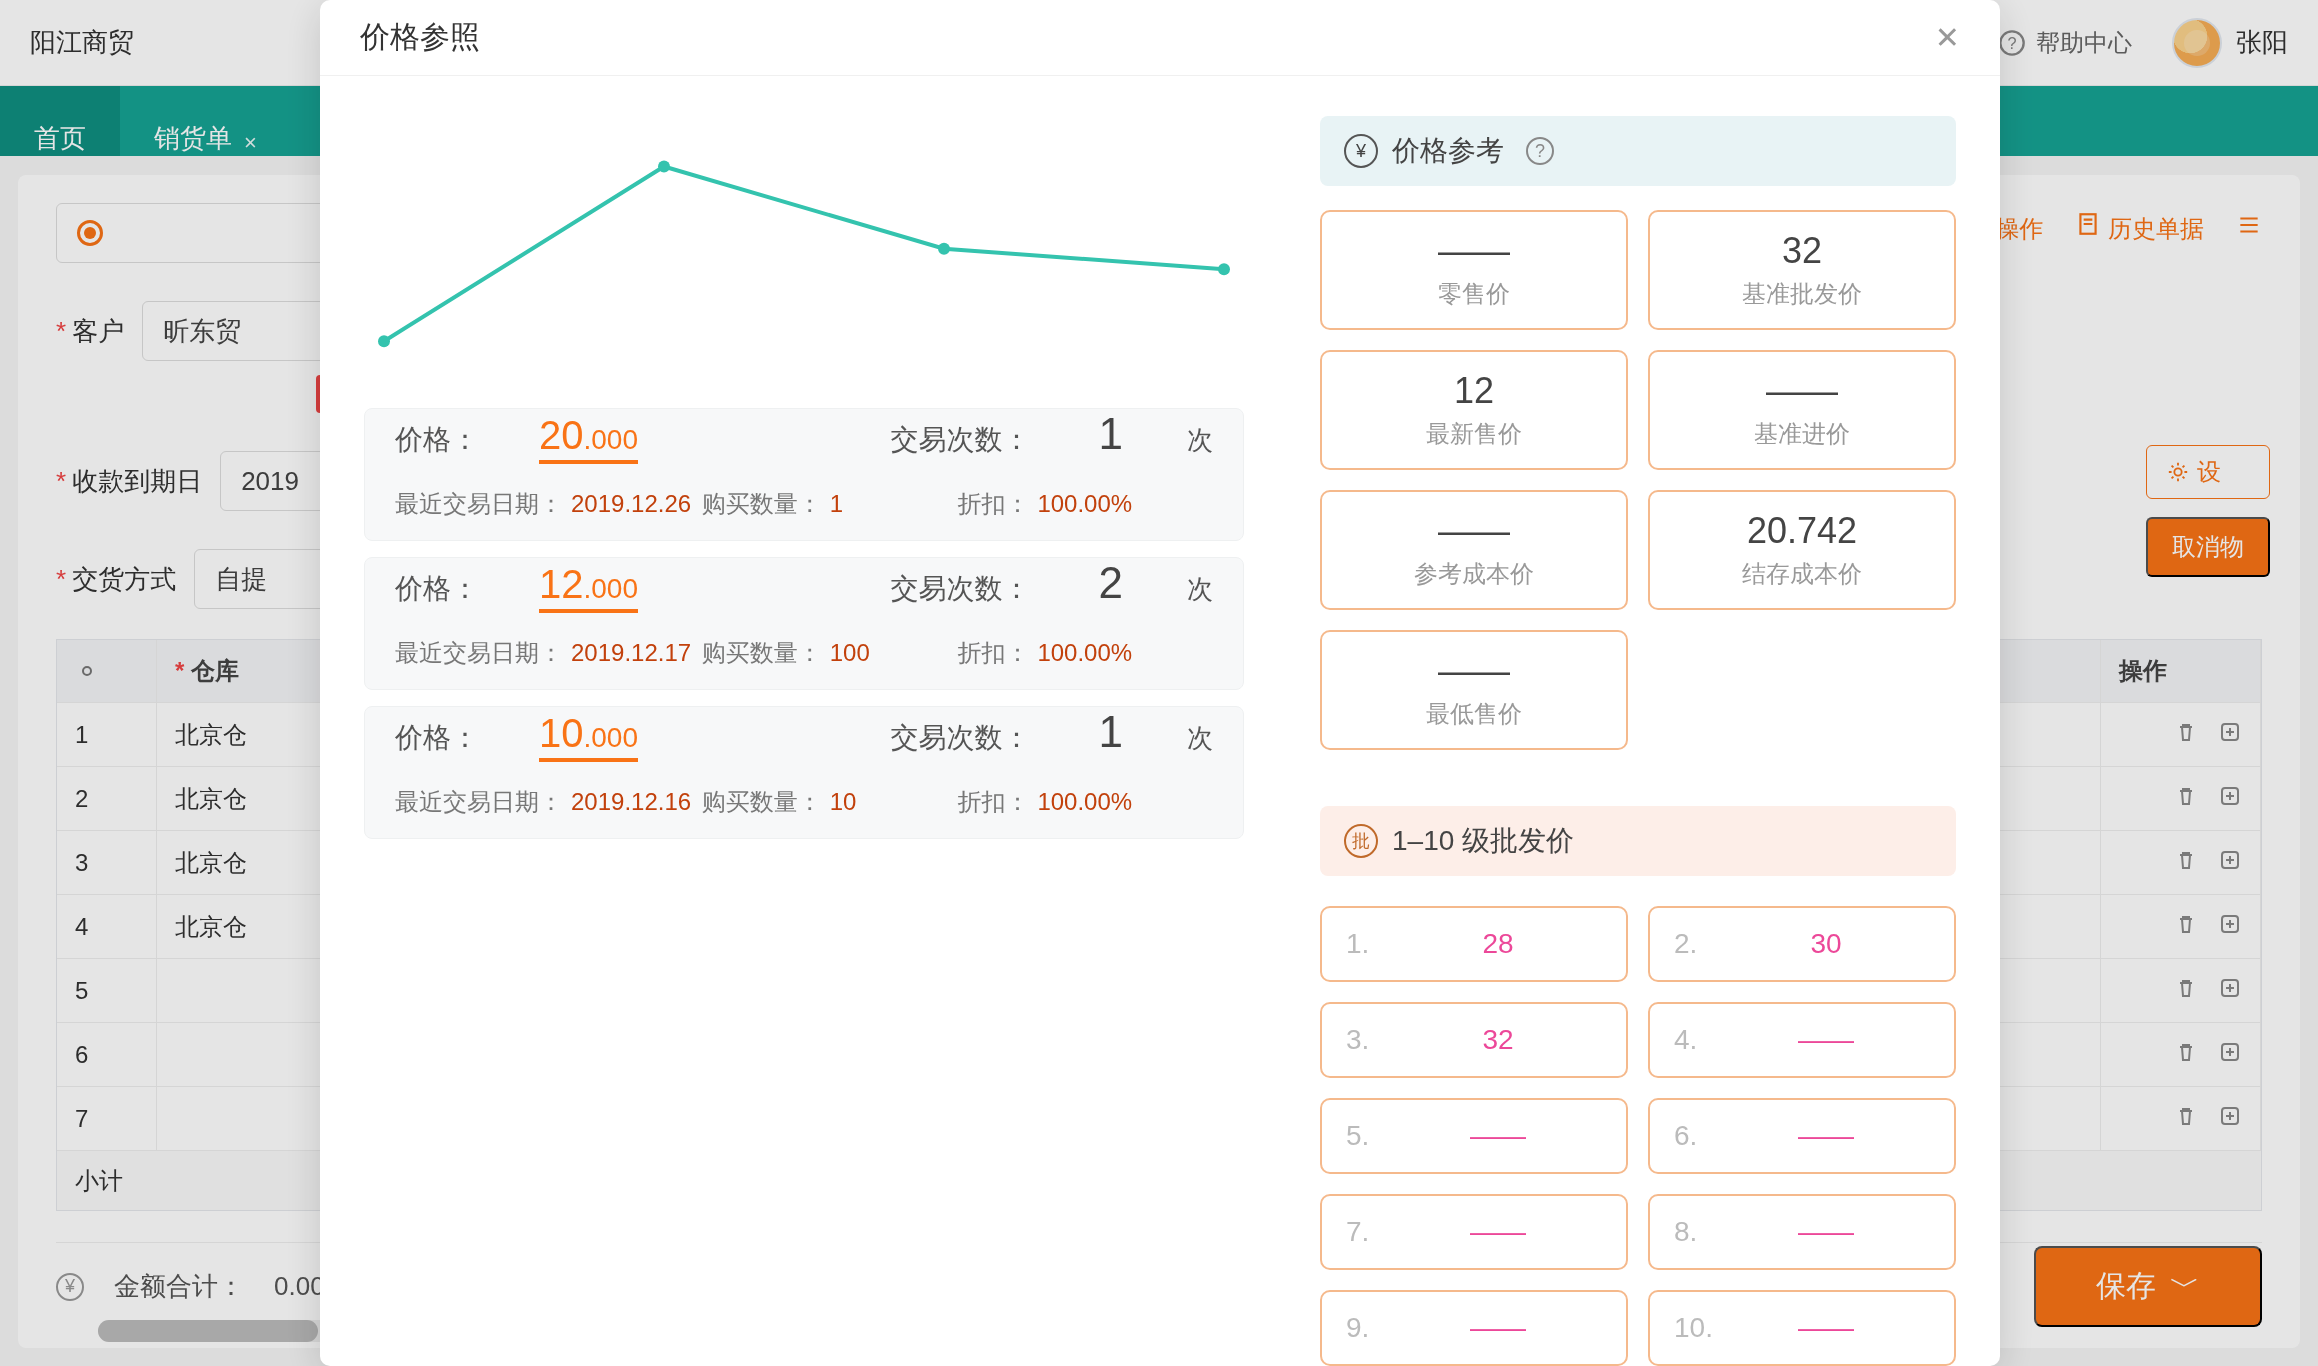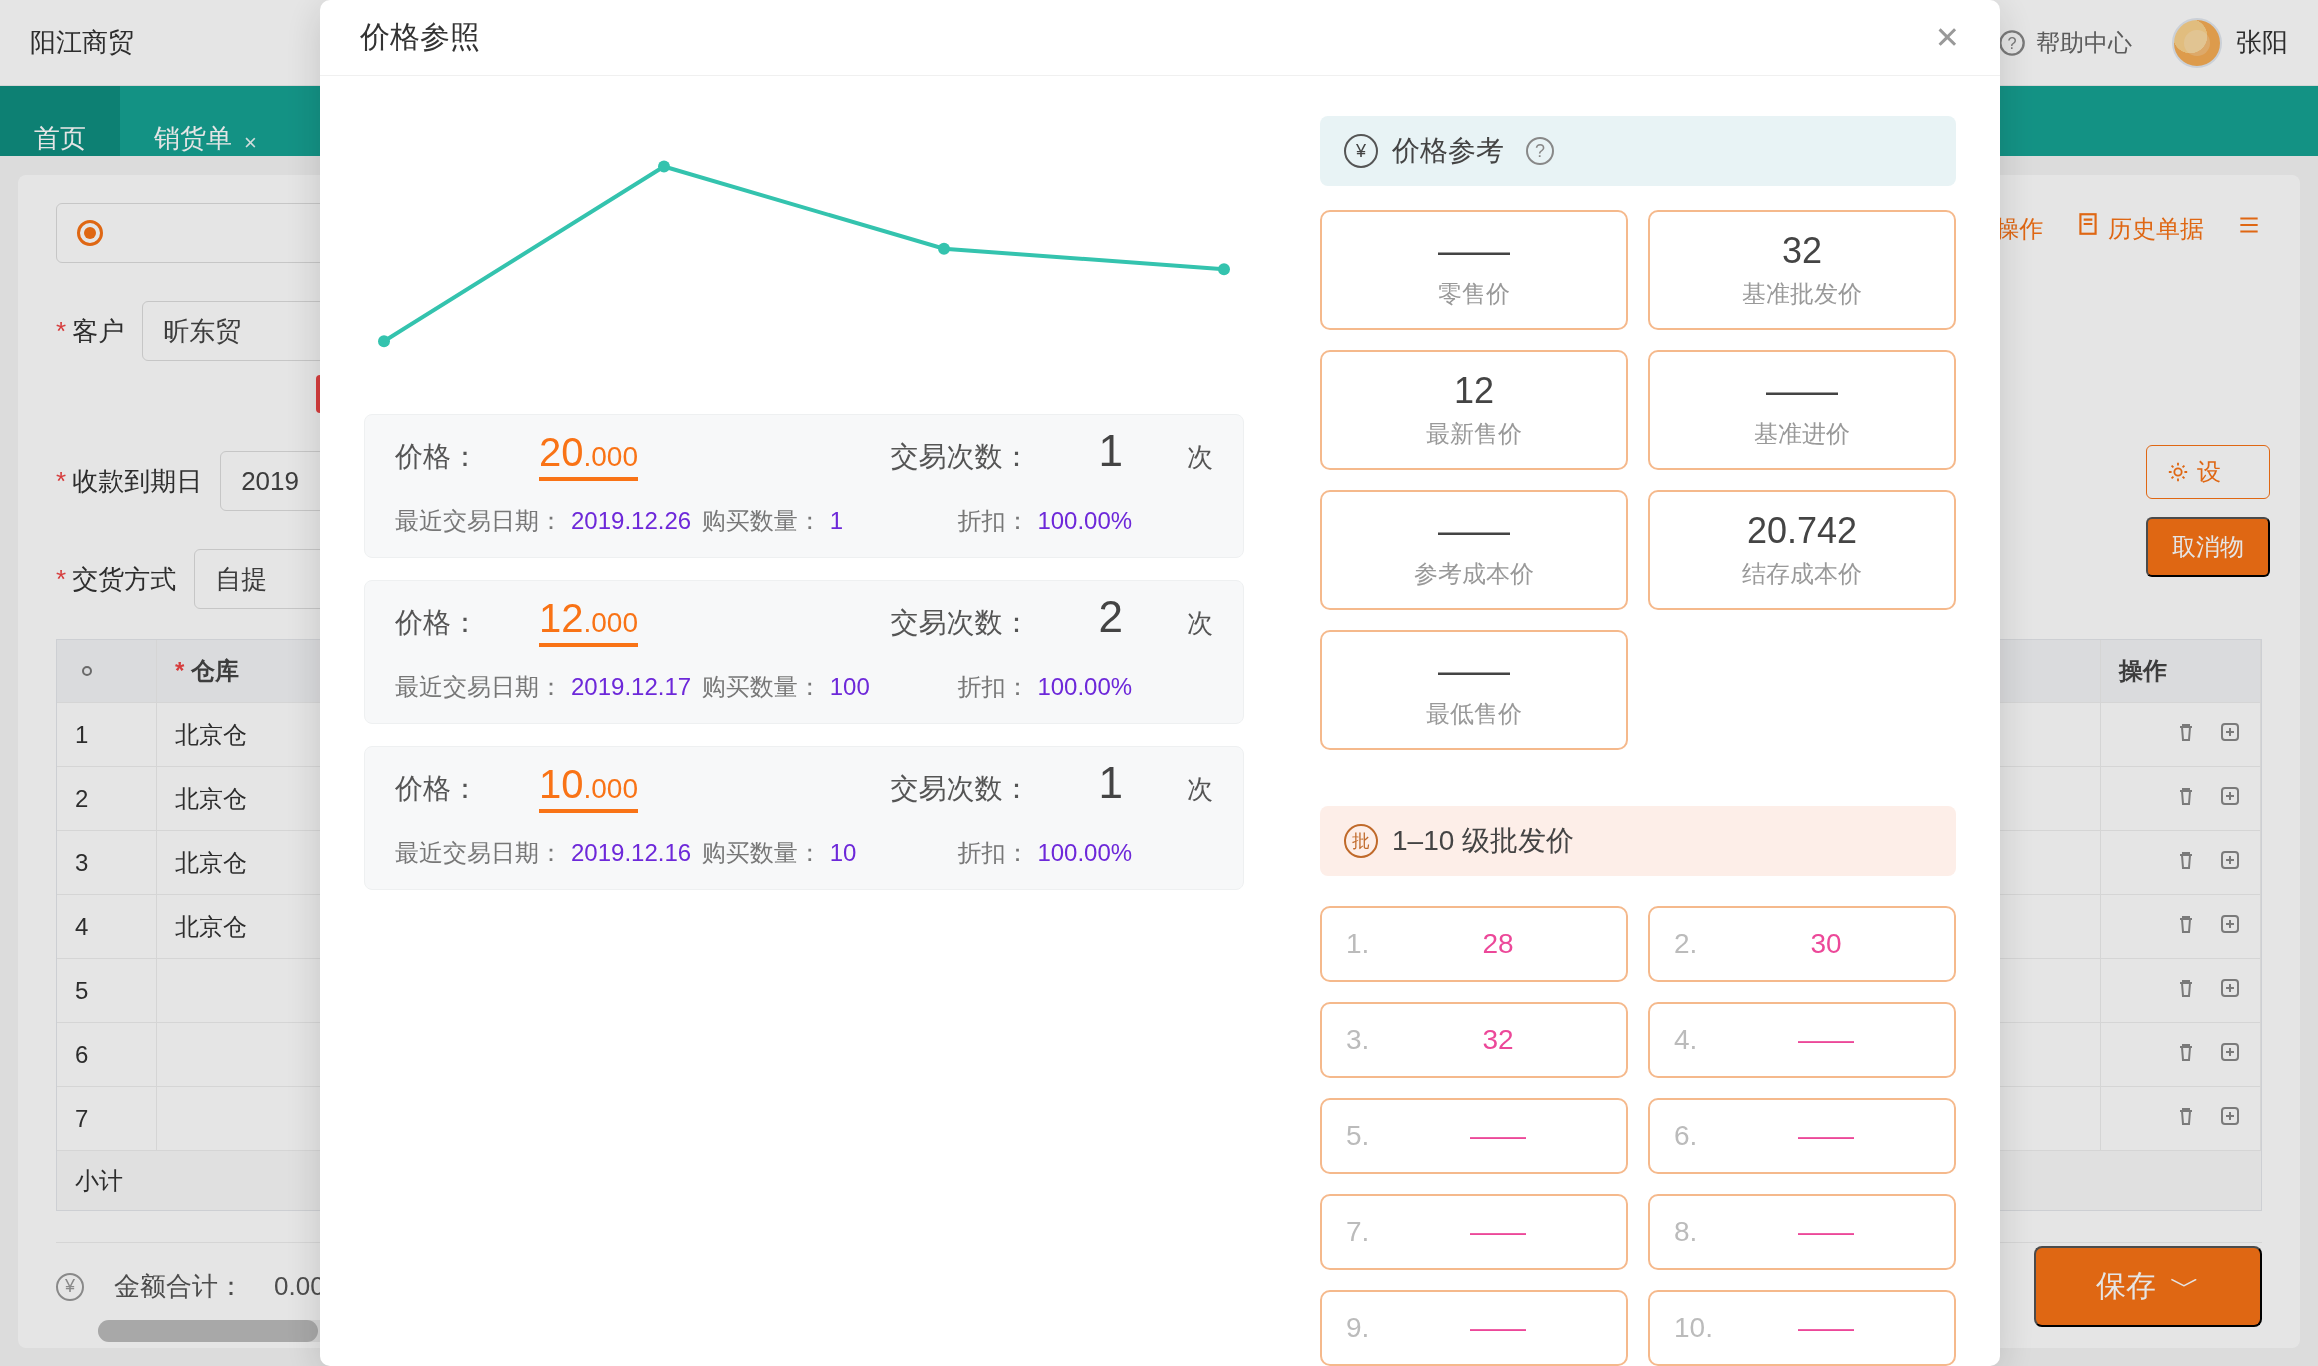"价格：" .tx-card { margin-top: 22px -> 16px; padding: 11px 30px 20px -> 0 30px 20px }
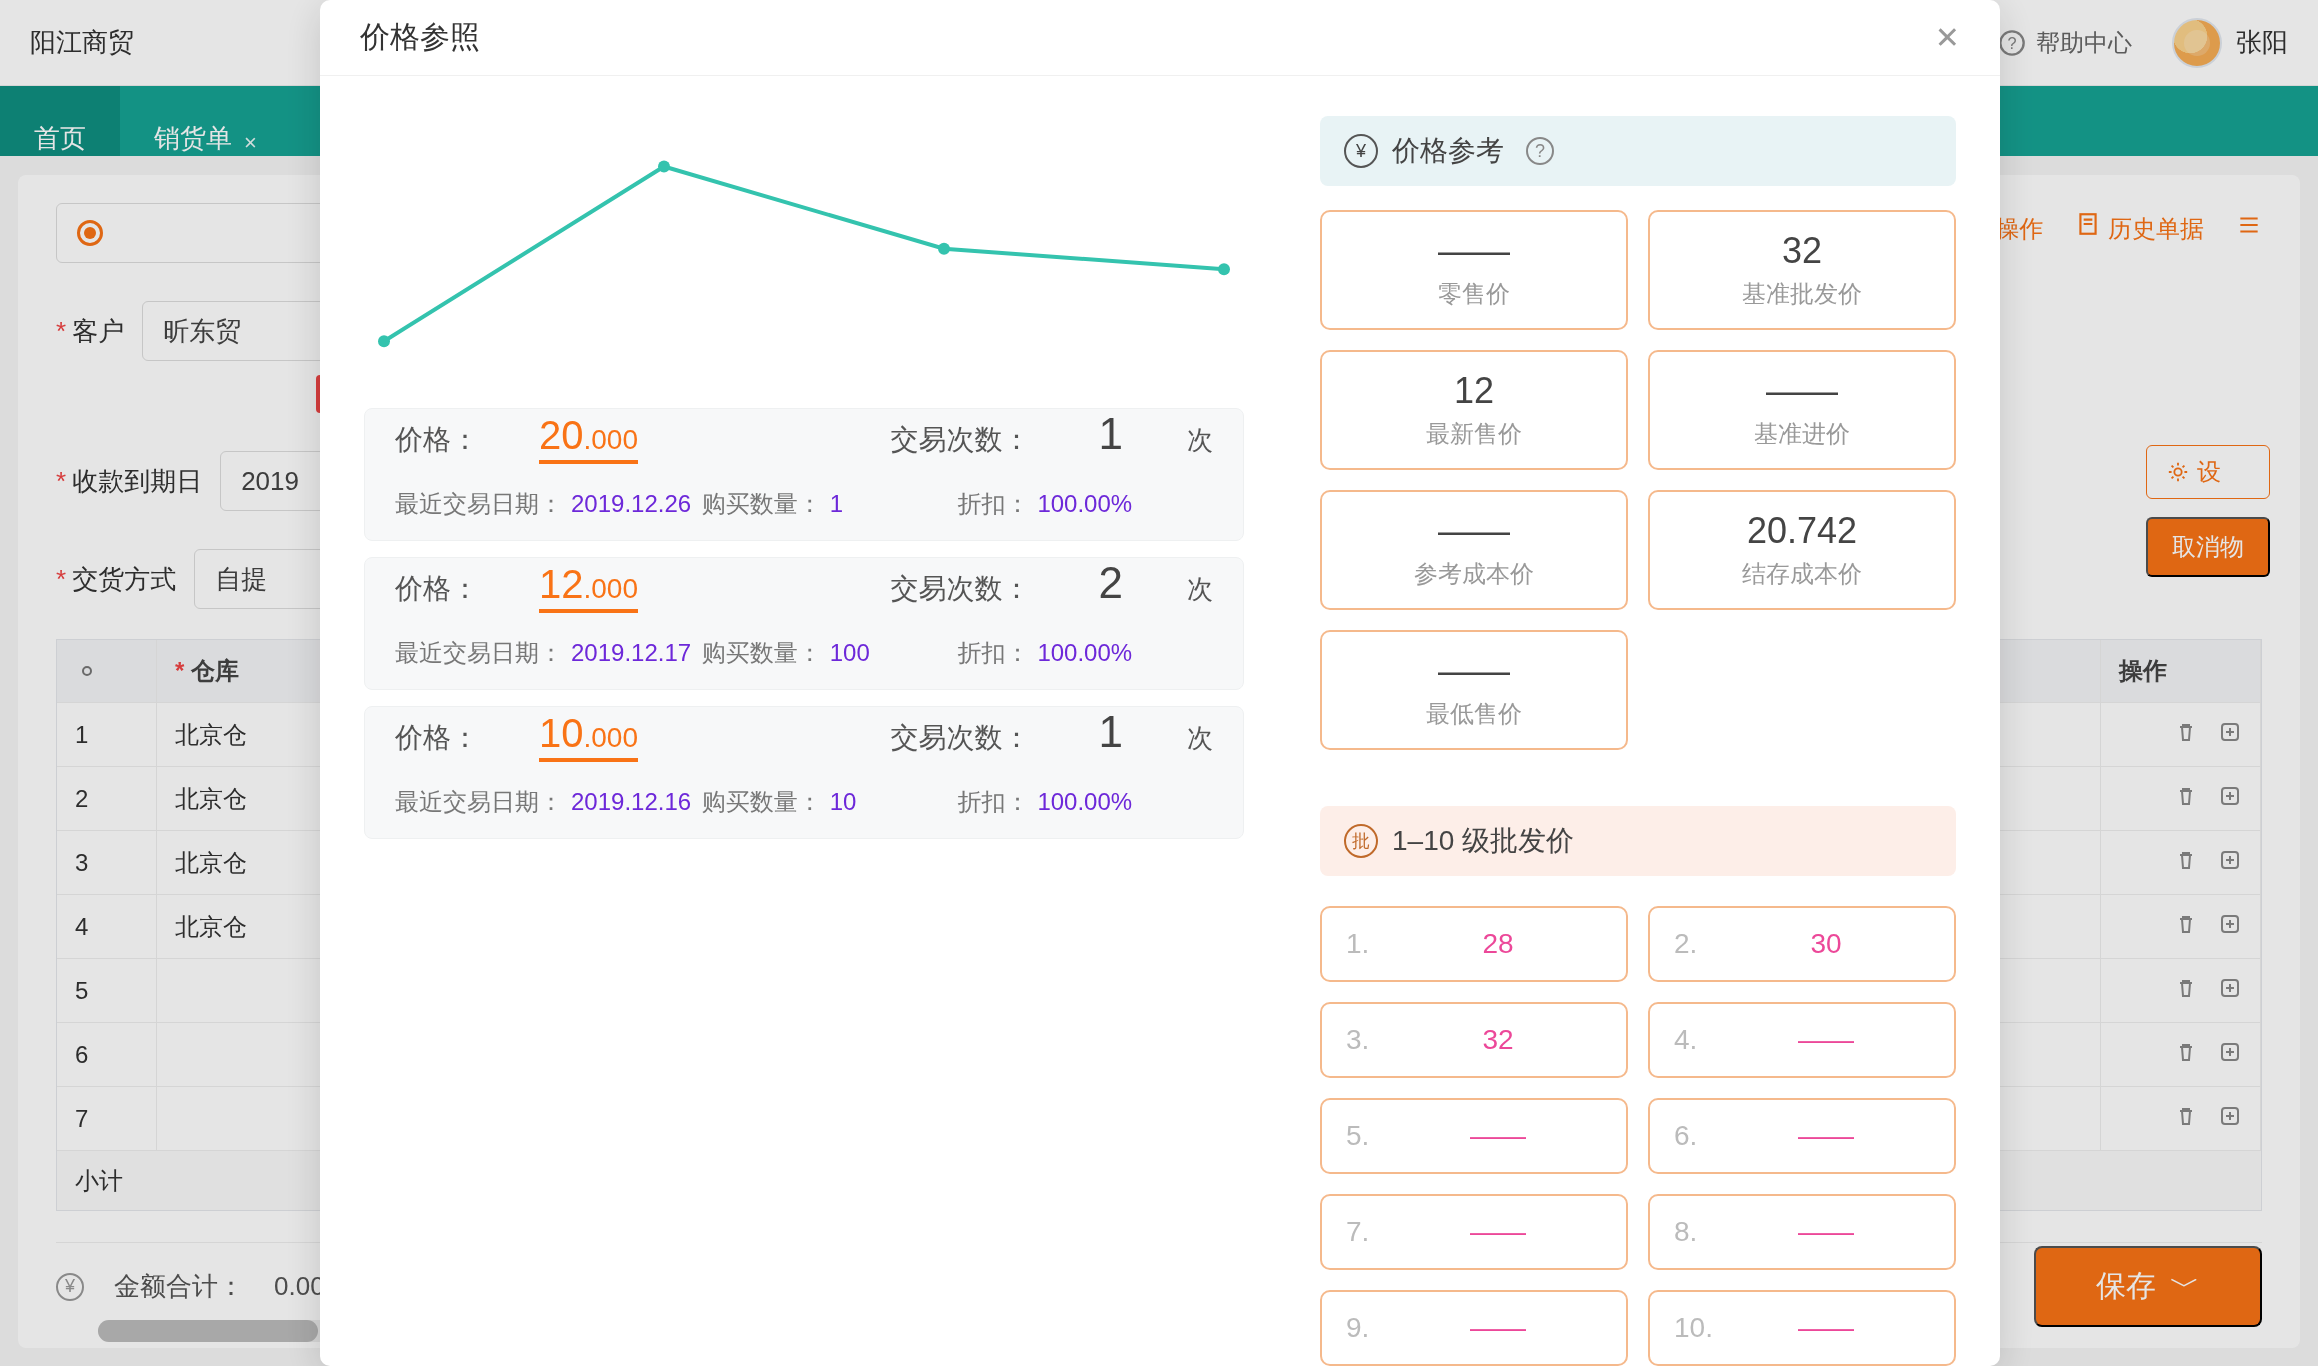"2019.12.26" .tx-bottom span.v { color: #6d28d9 -> #c2410c }
